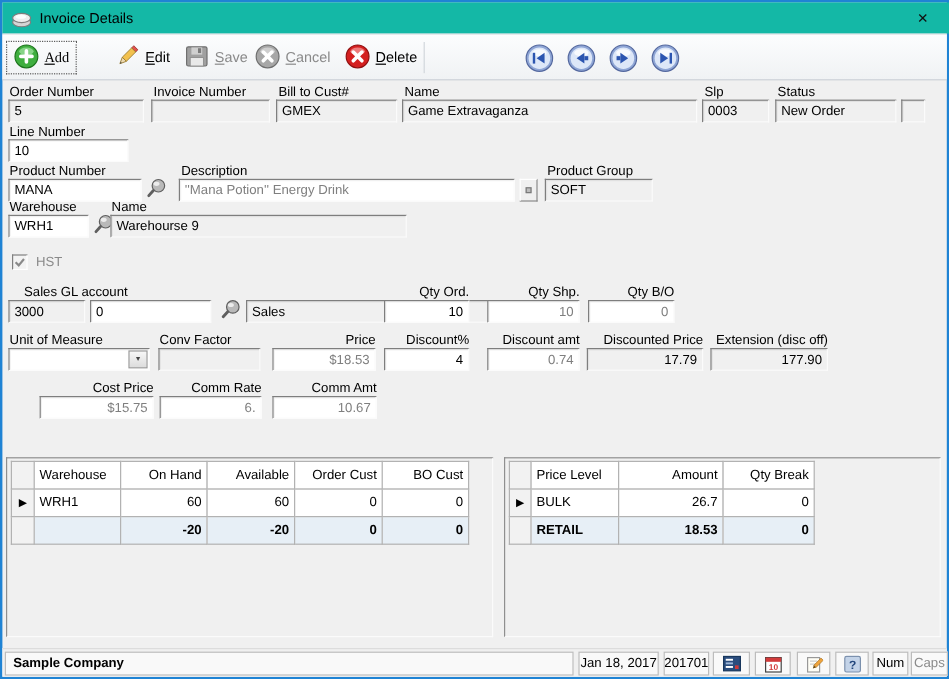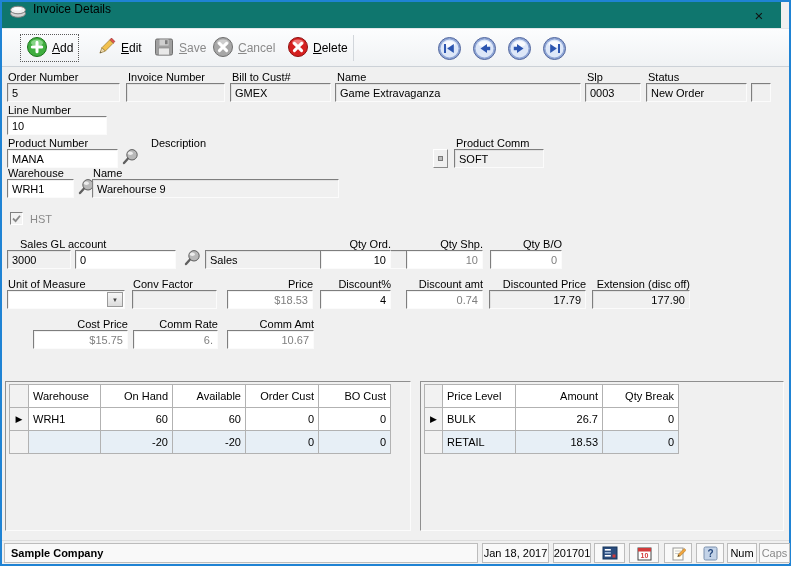"Invoice Details" .titlebar { align-items: none -> center; background: #0f766e -> #14b8a6; right: 10px -> 0 }
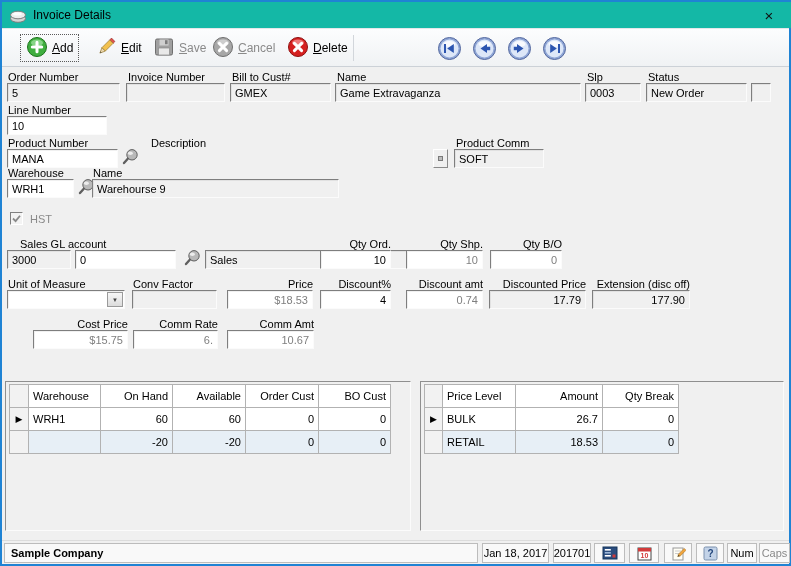"Add" #btn-add { font-family: none -> Liberation Serif, serif; left: 18px -> 3px }
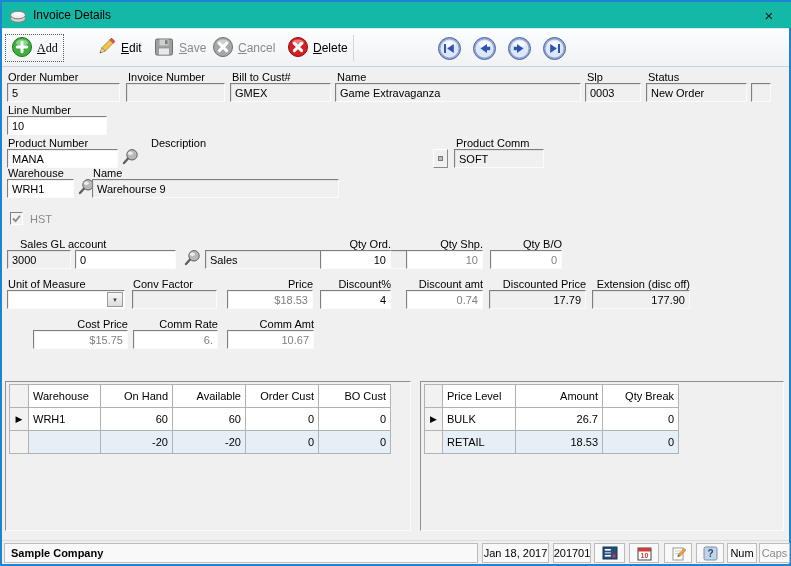"Product Comm" span.lbl { text: Comm -> Group }
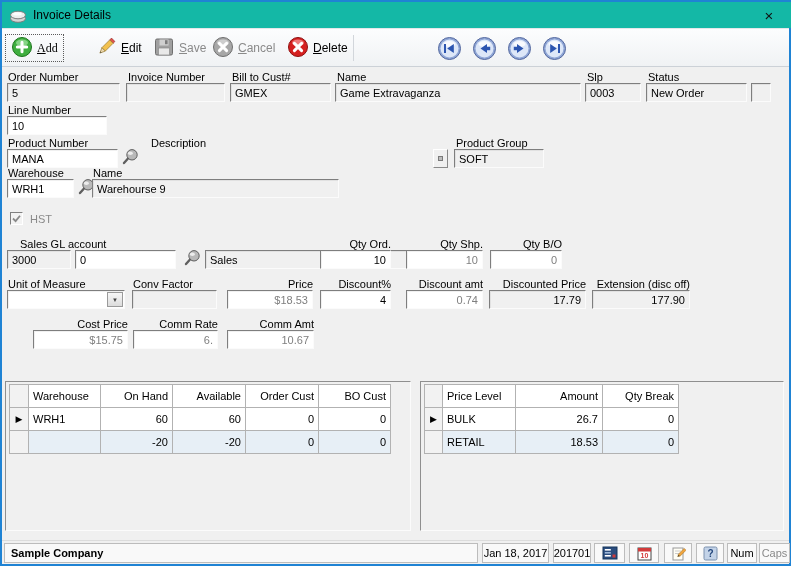"''Mana Potion'' Energy Drink" div.fld { html: none -> <div>''Mana Potion'' Energy Drink</div> }
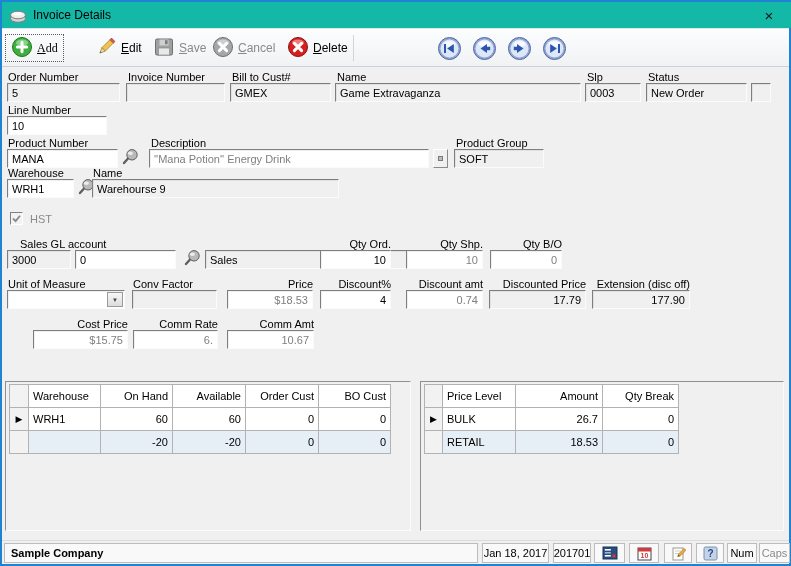"-20" .grid tr.altrow td.c { font-weight: none -> bold }
